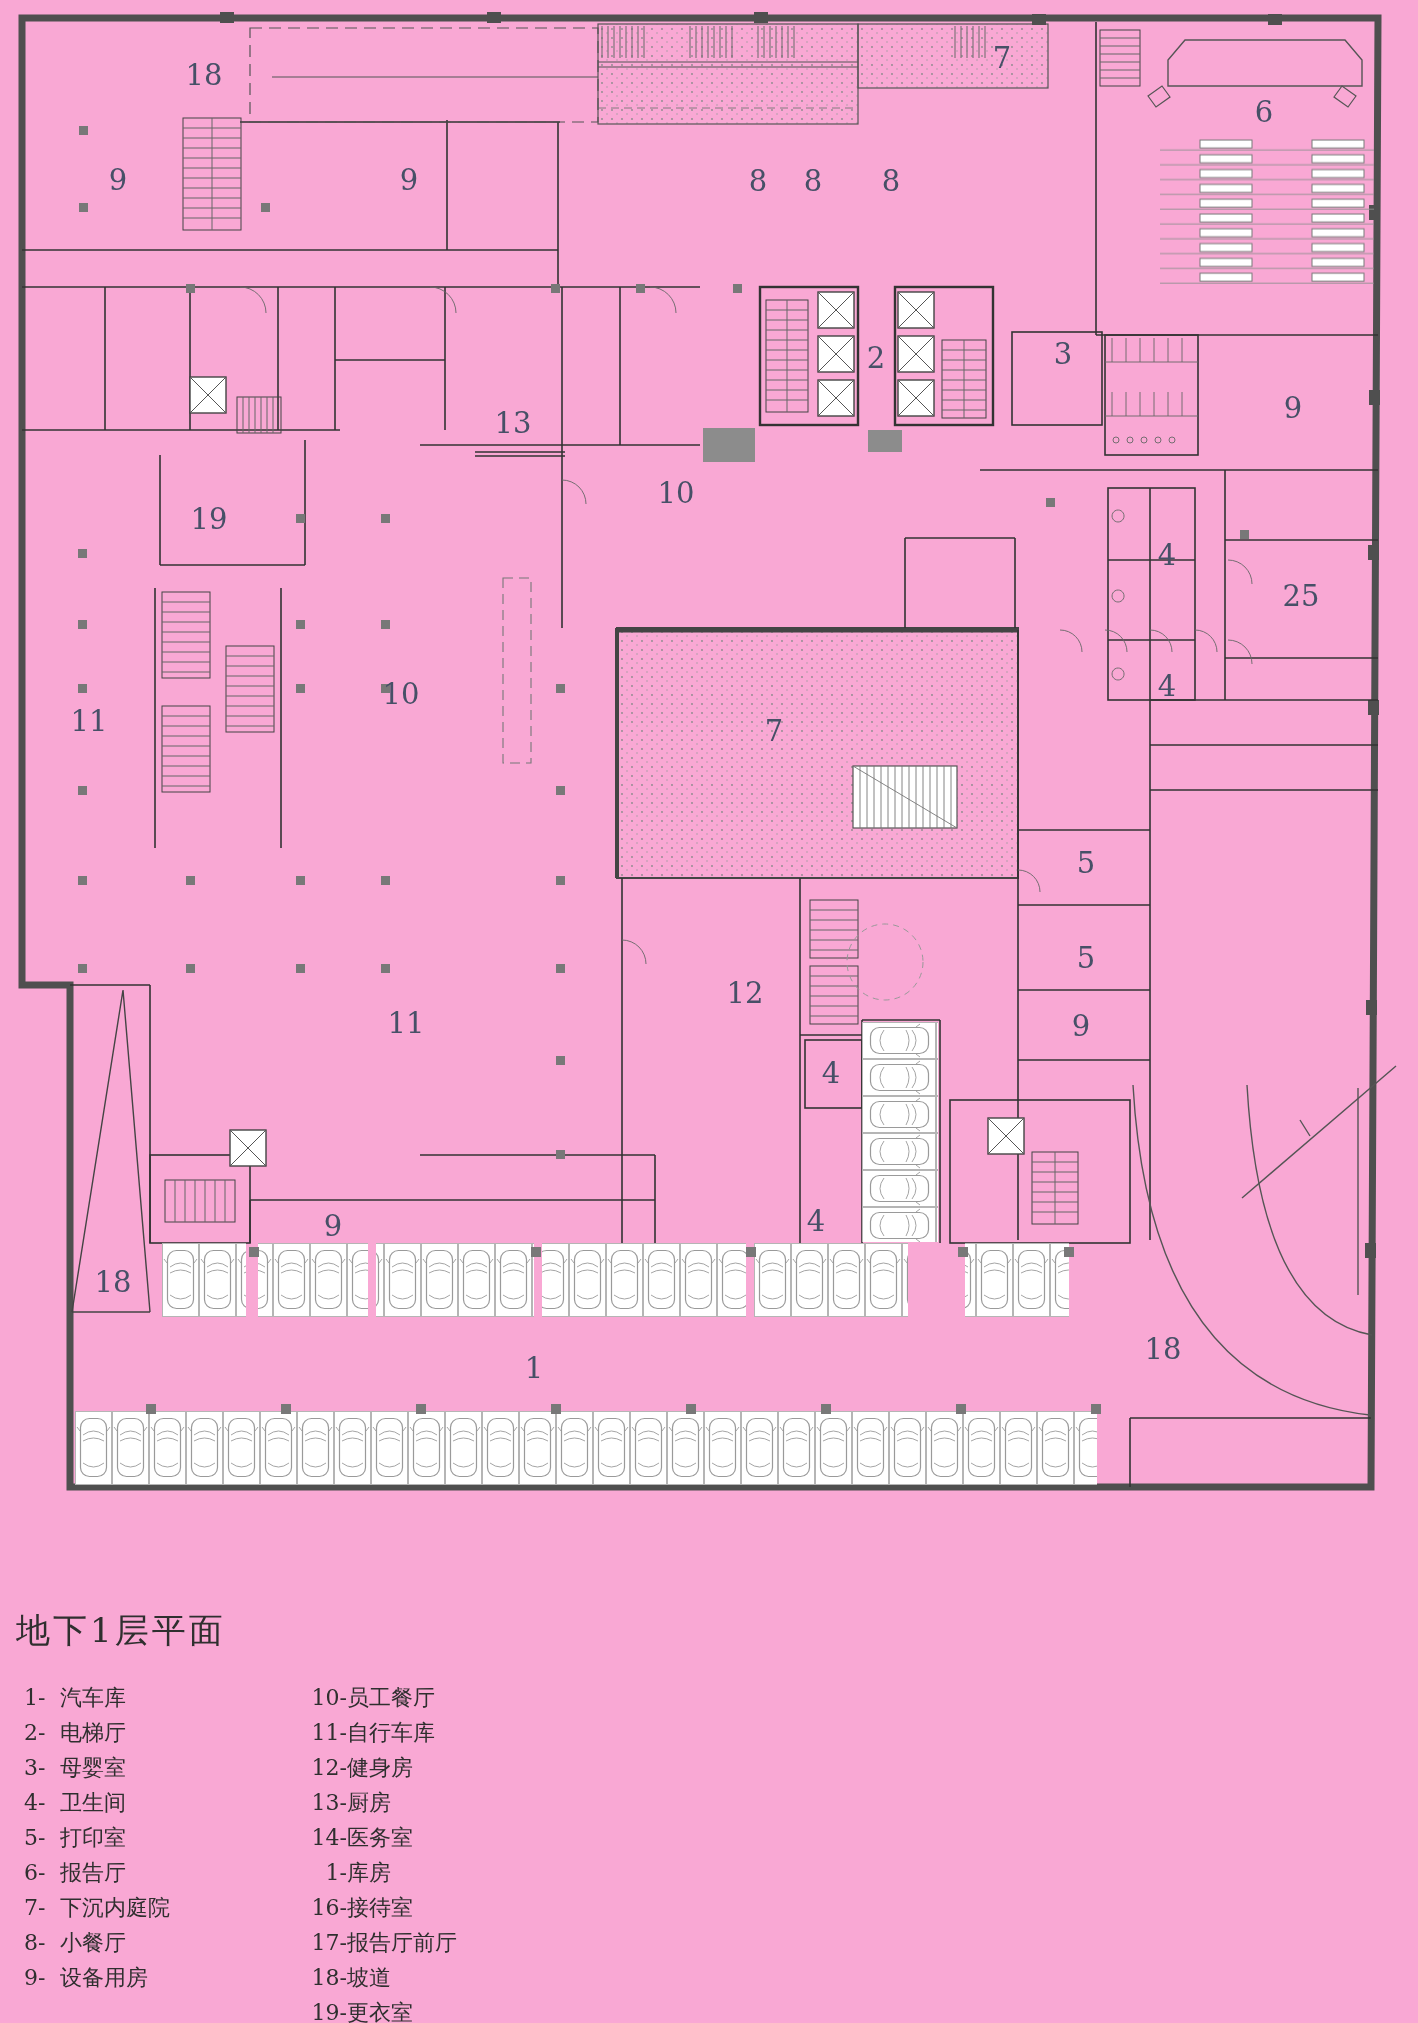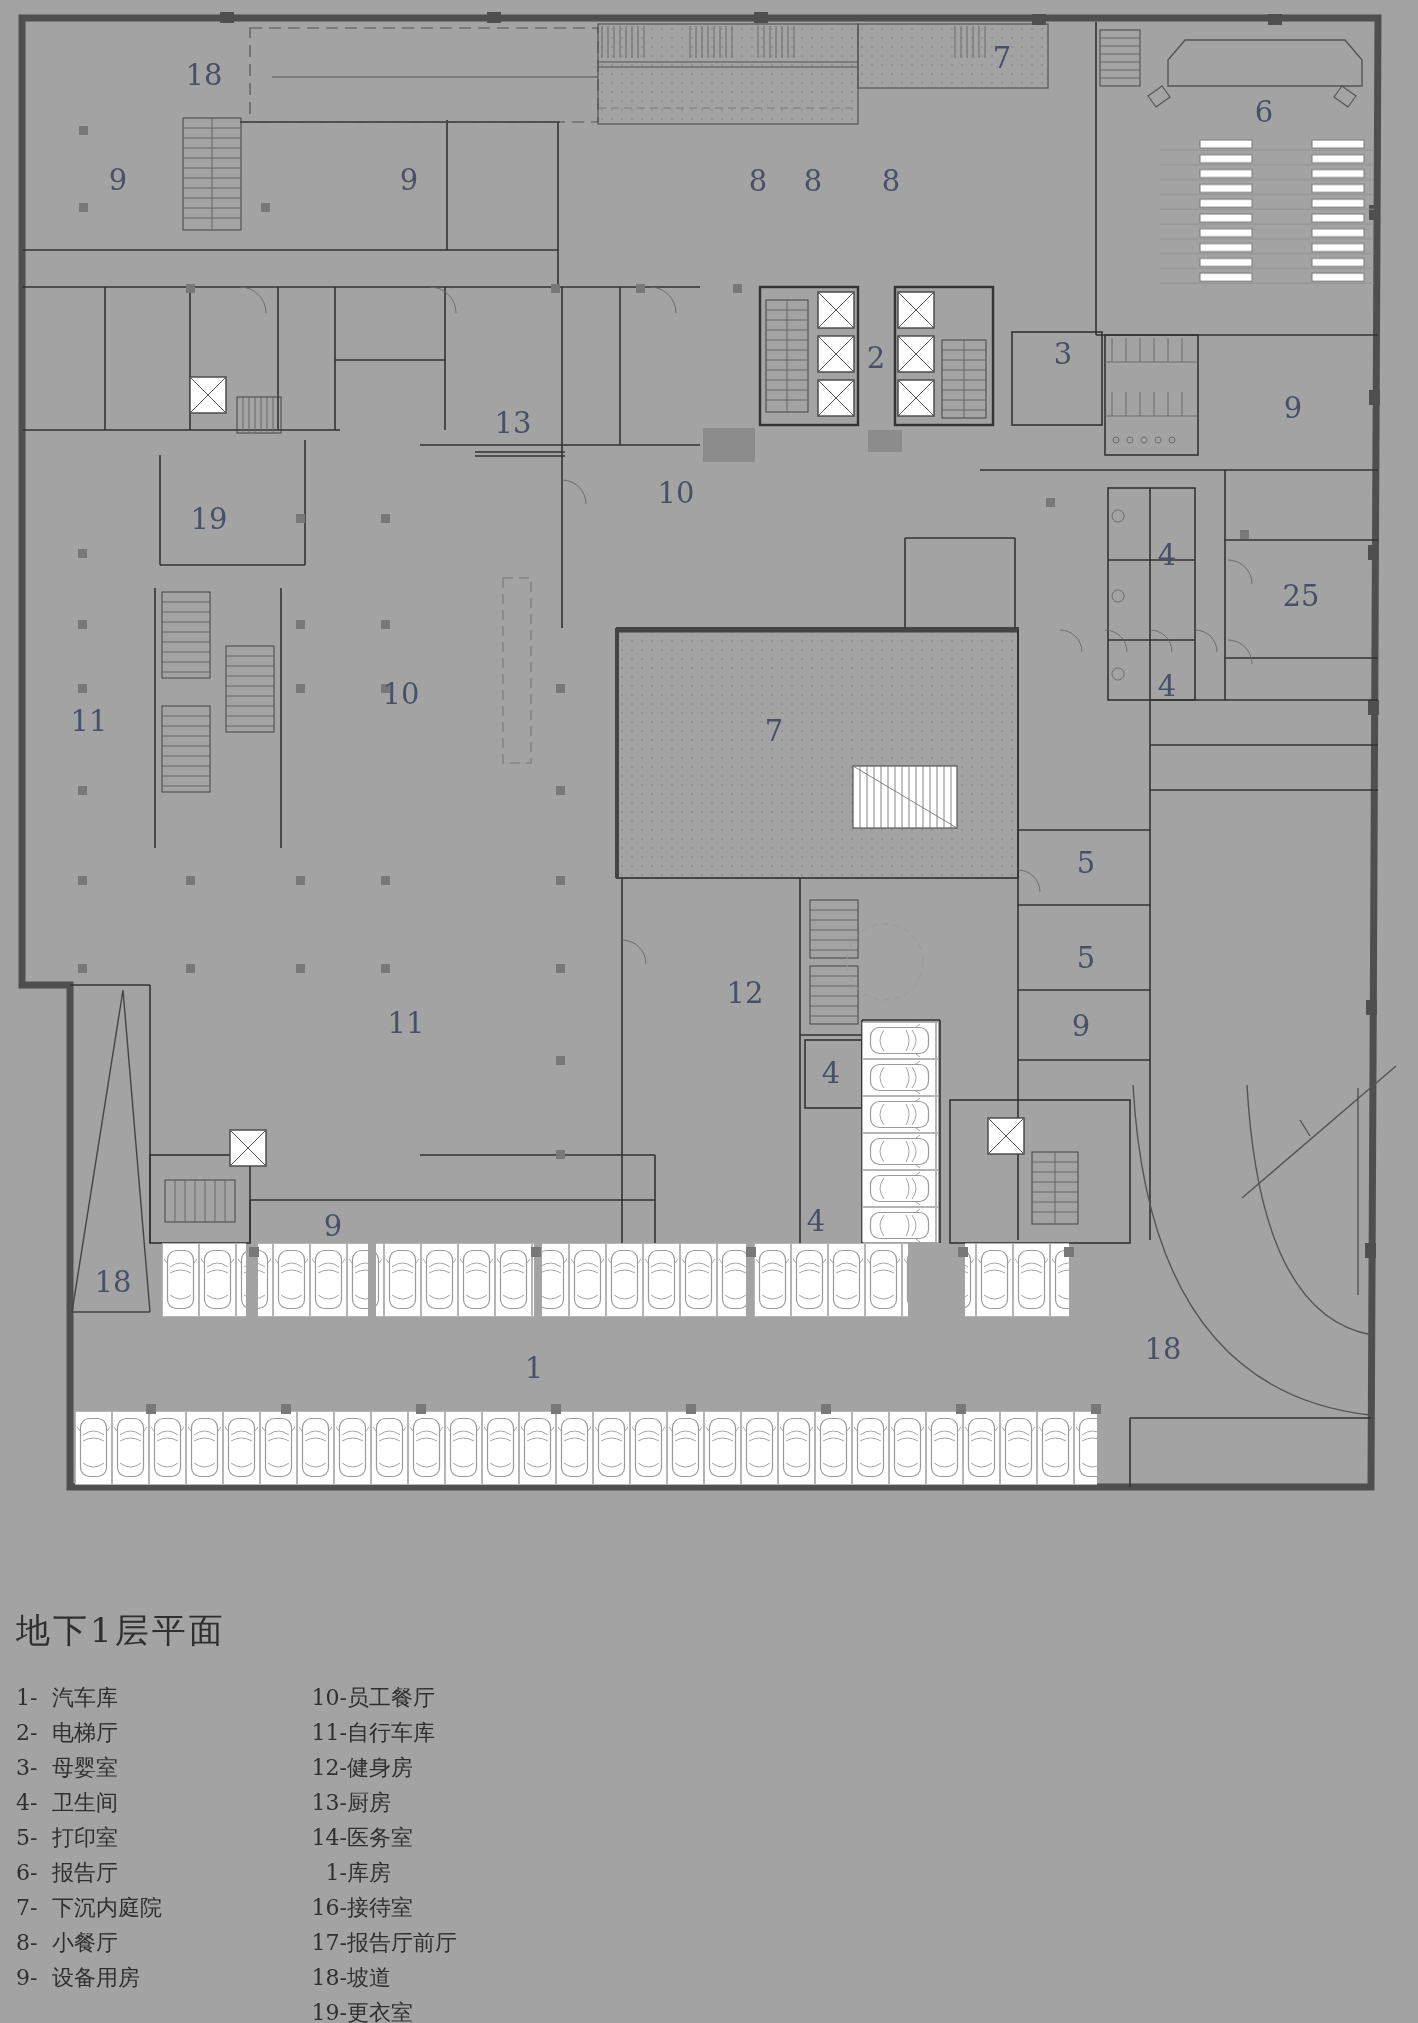"18" .canvas { background: #a3a3a3 -> #f9a8d4 }
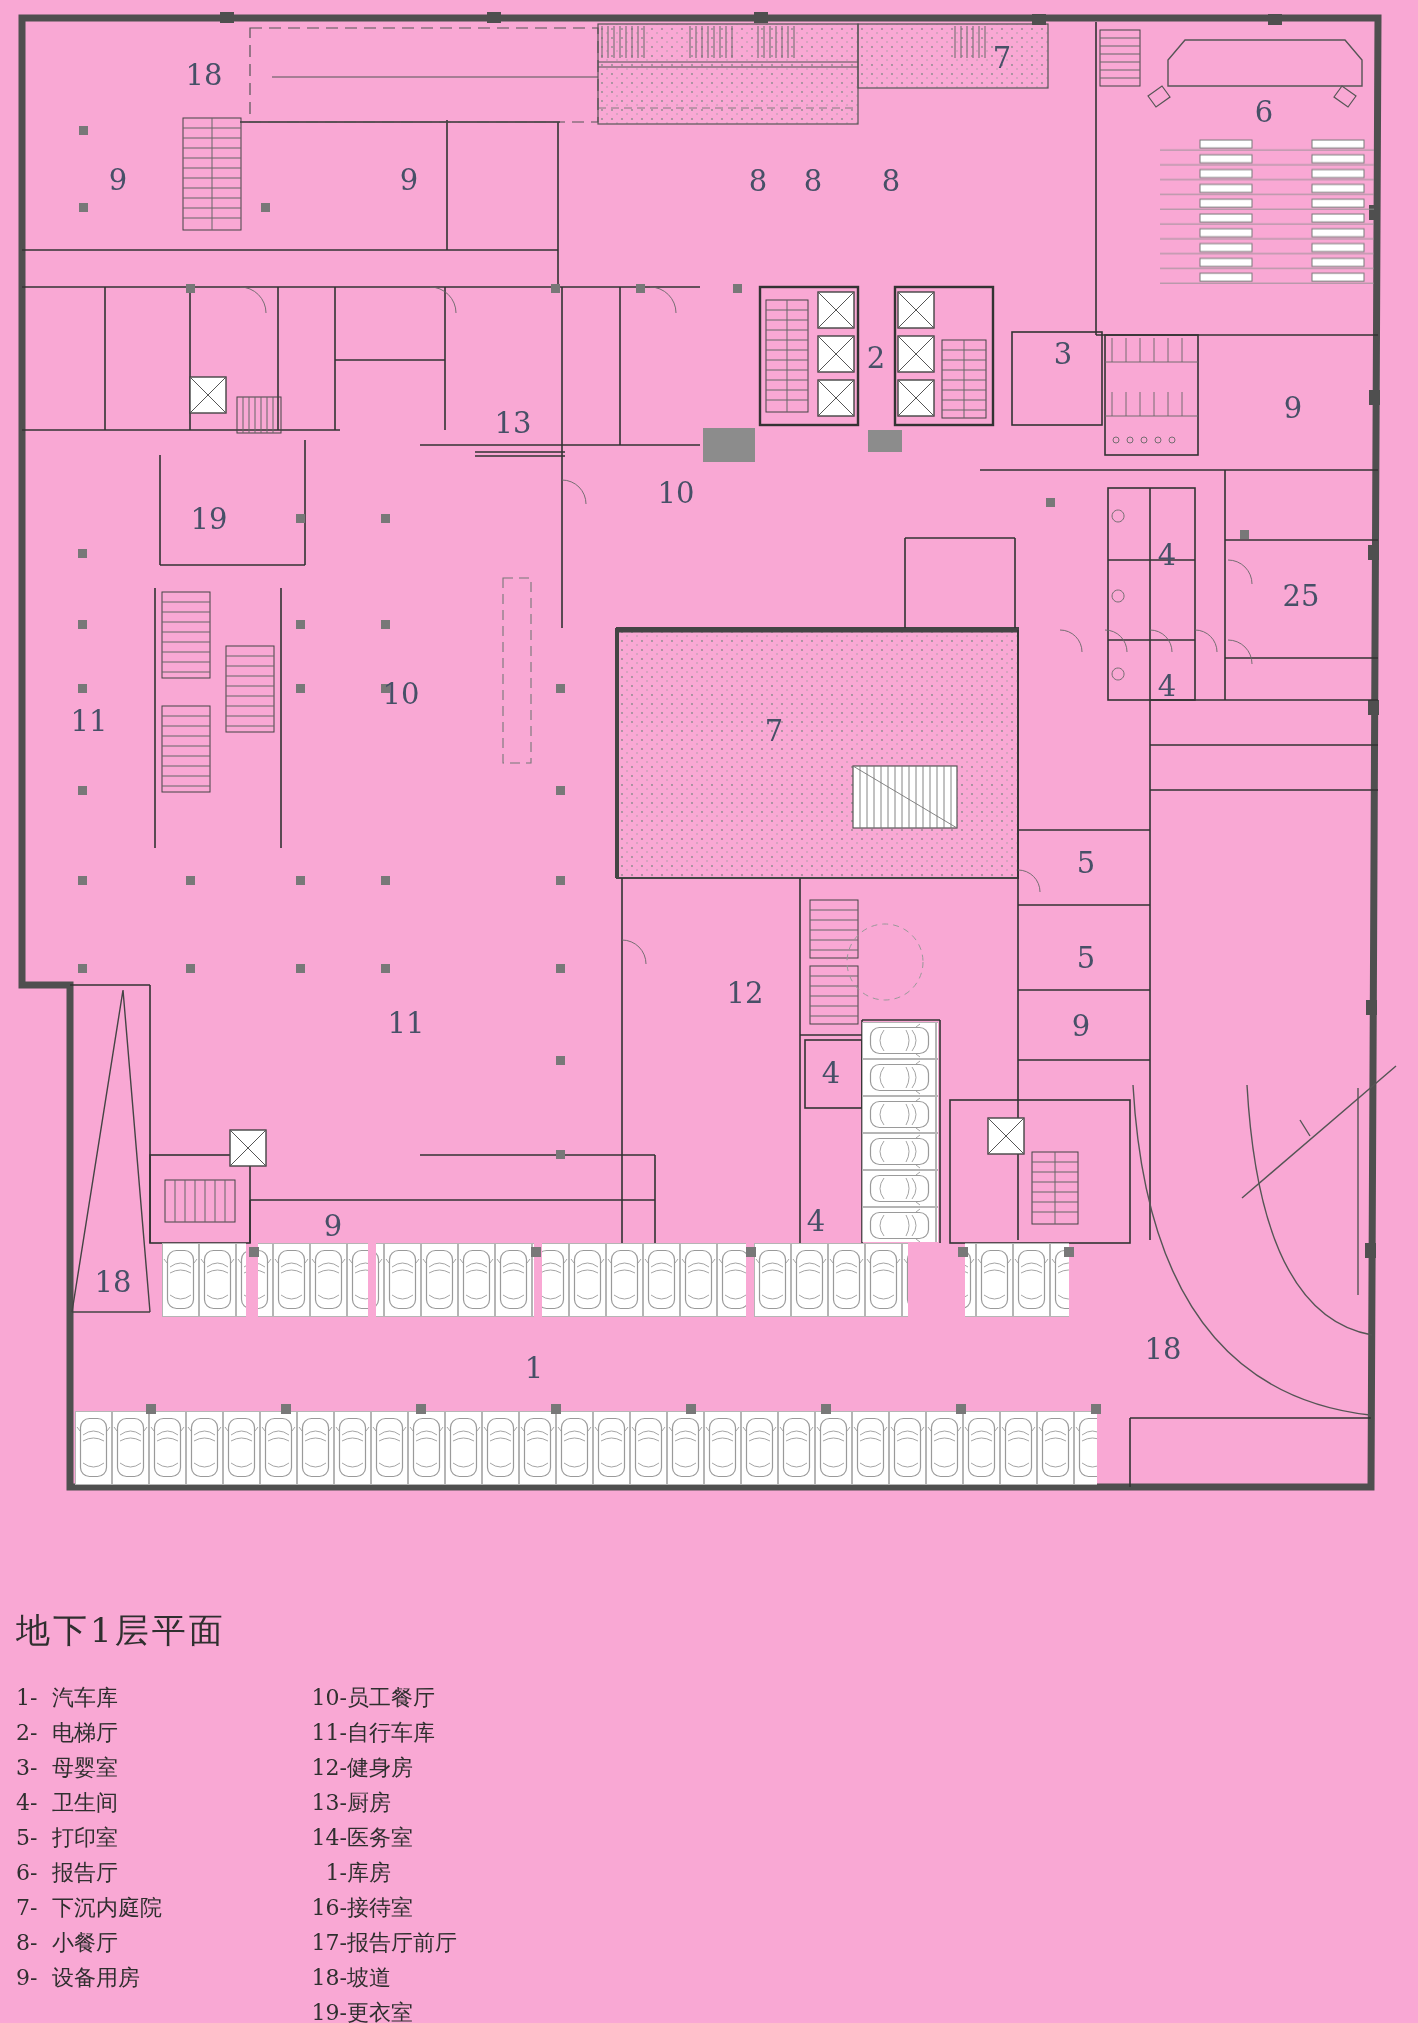"1- 汽车库" .legend-col.c1 { left: 16px -> 24px }
